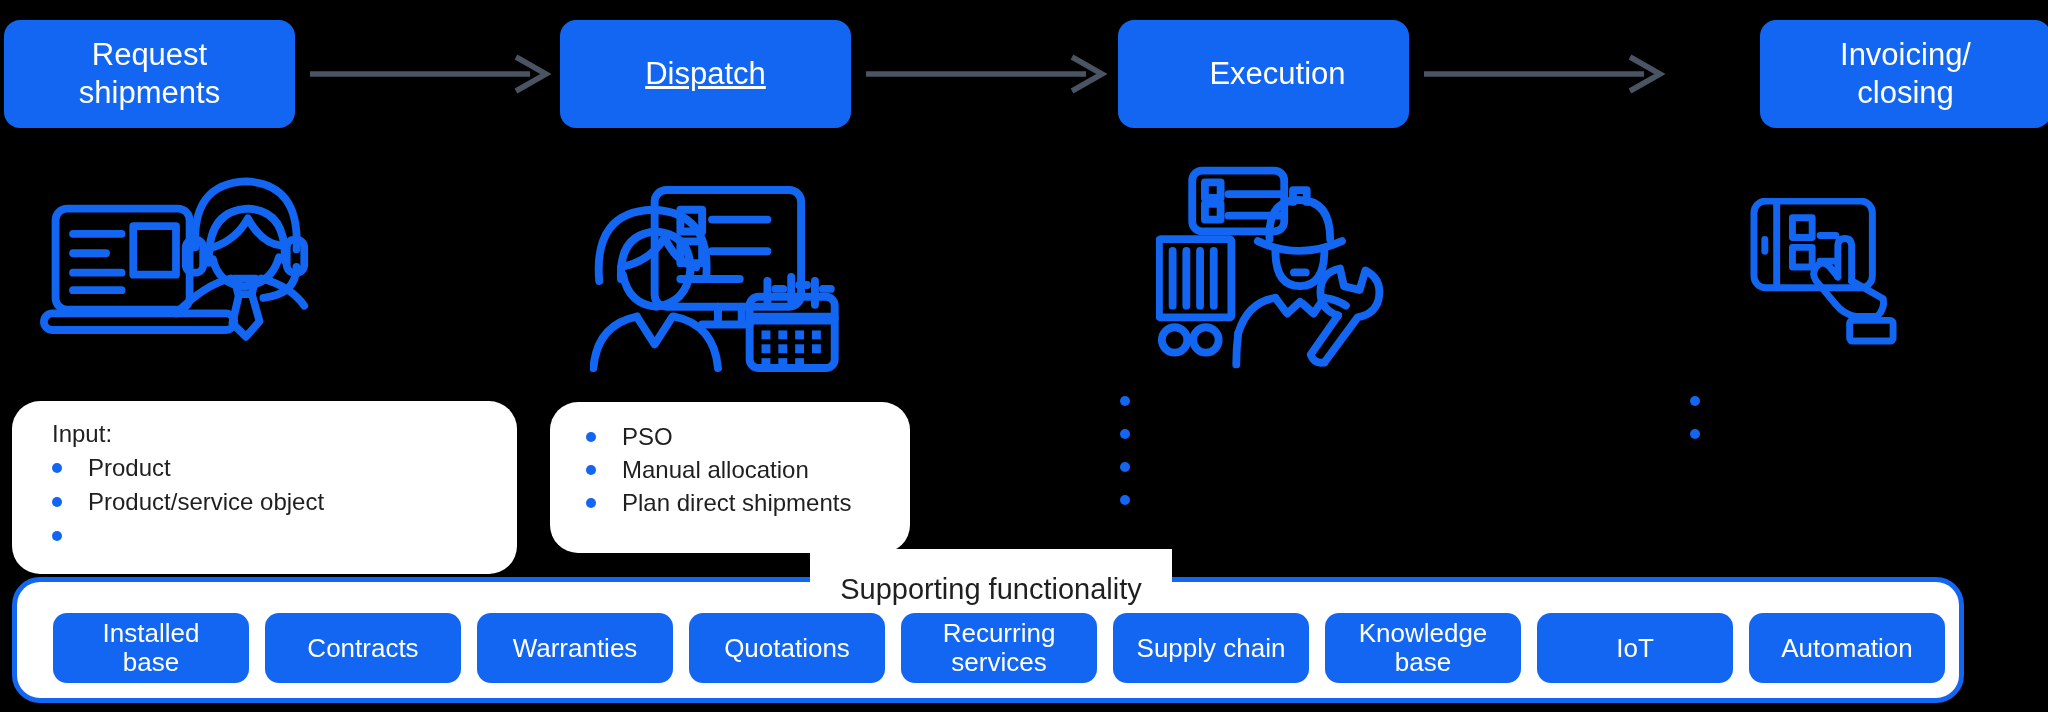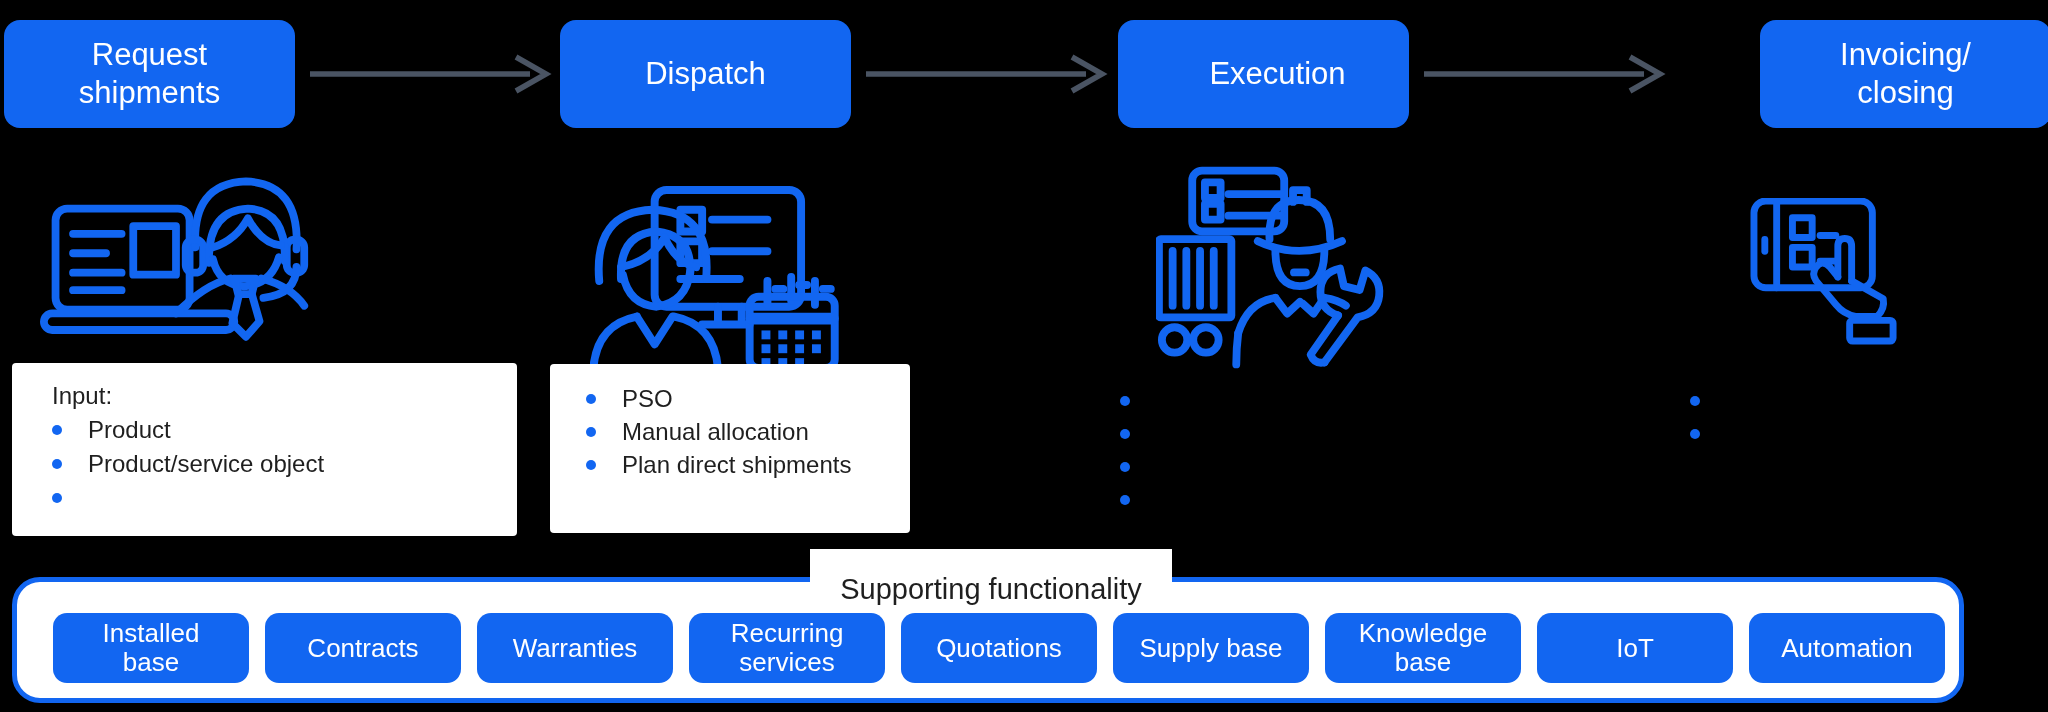"Dispatch" .s2 { text-decoration: none -> underline }
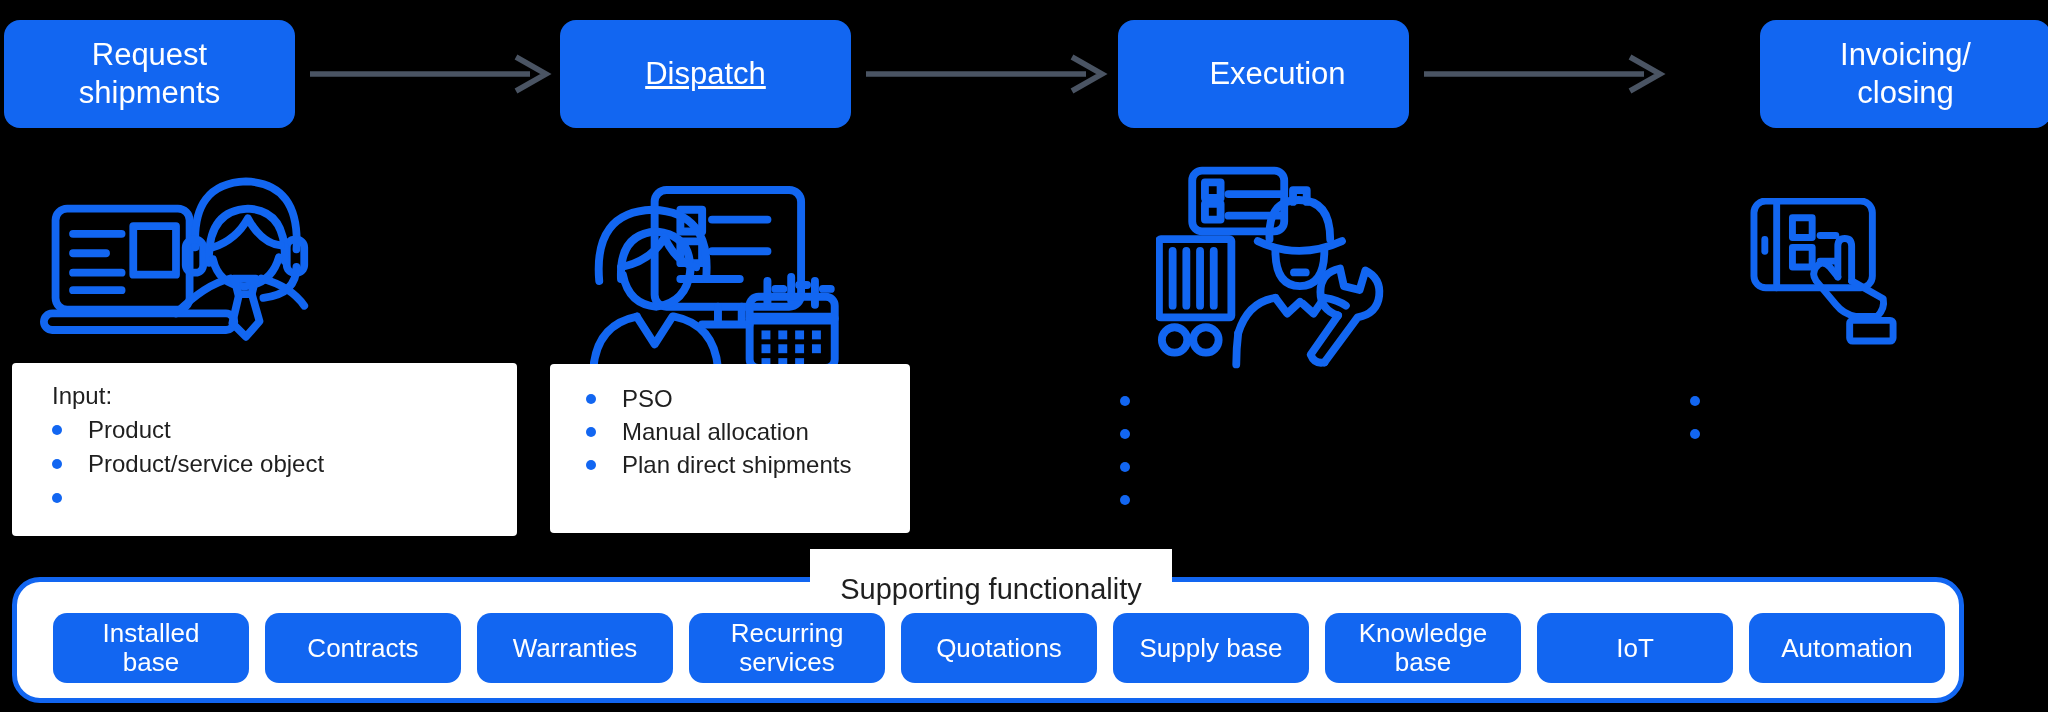"Input:" .card { border-radius: 4px -> 28px; margin-top: none -> 38px }
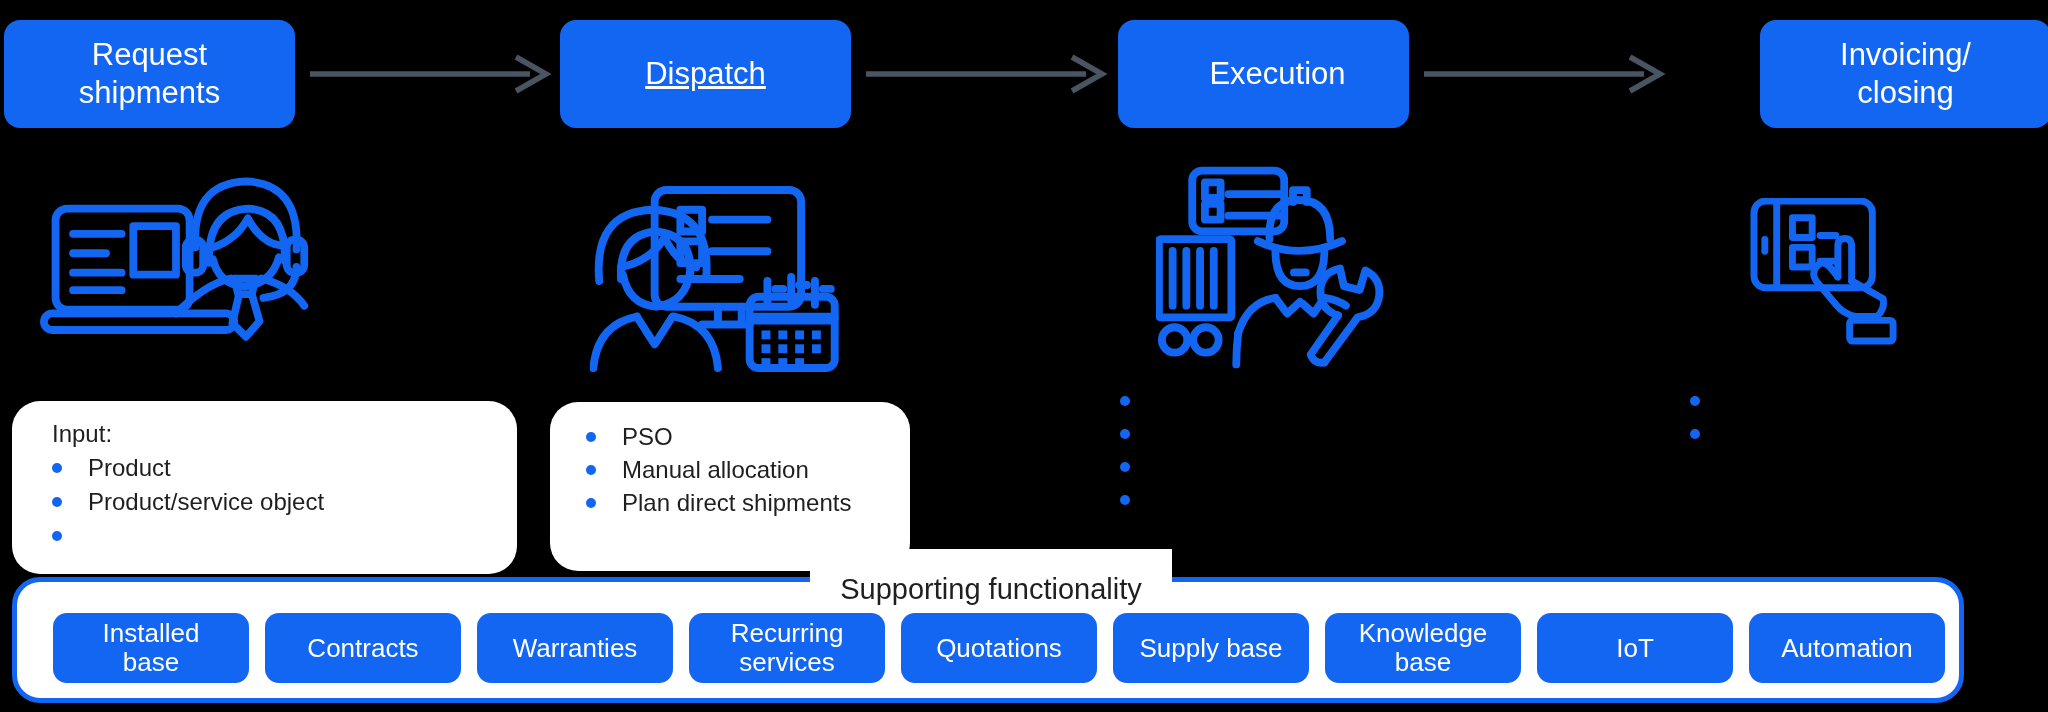"PSO" .card2 { height: 169px -> 151px }
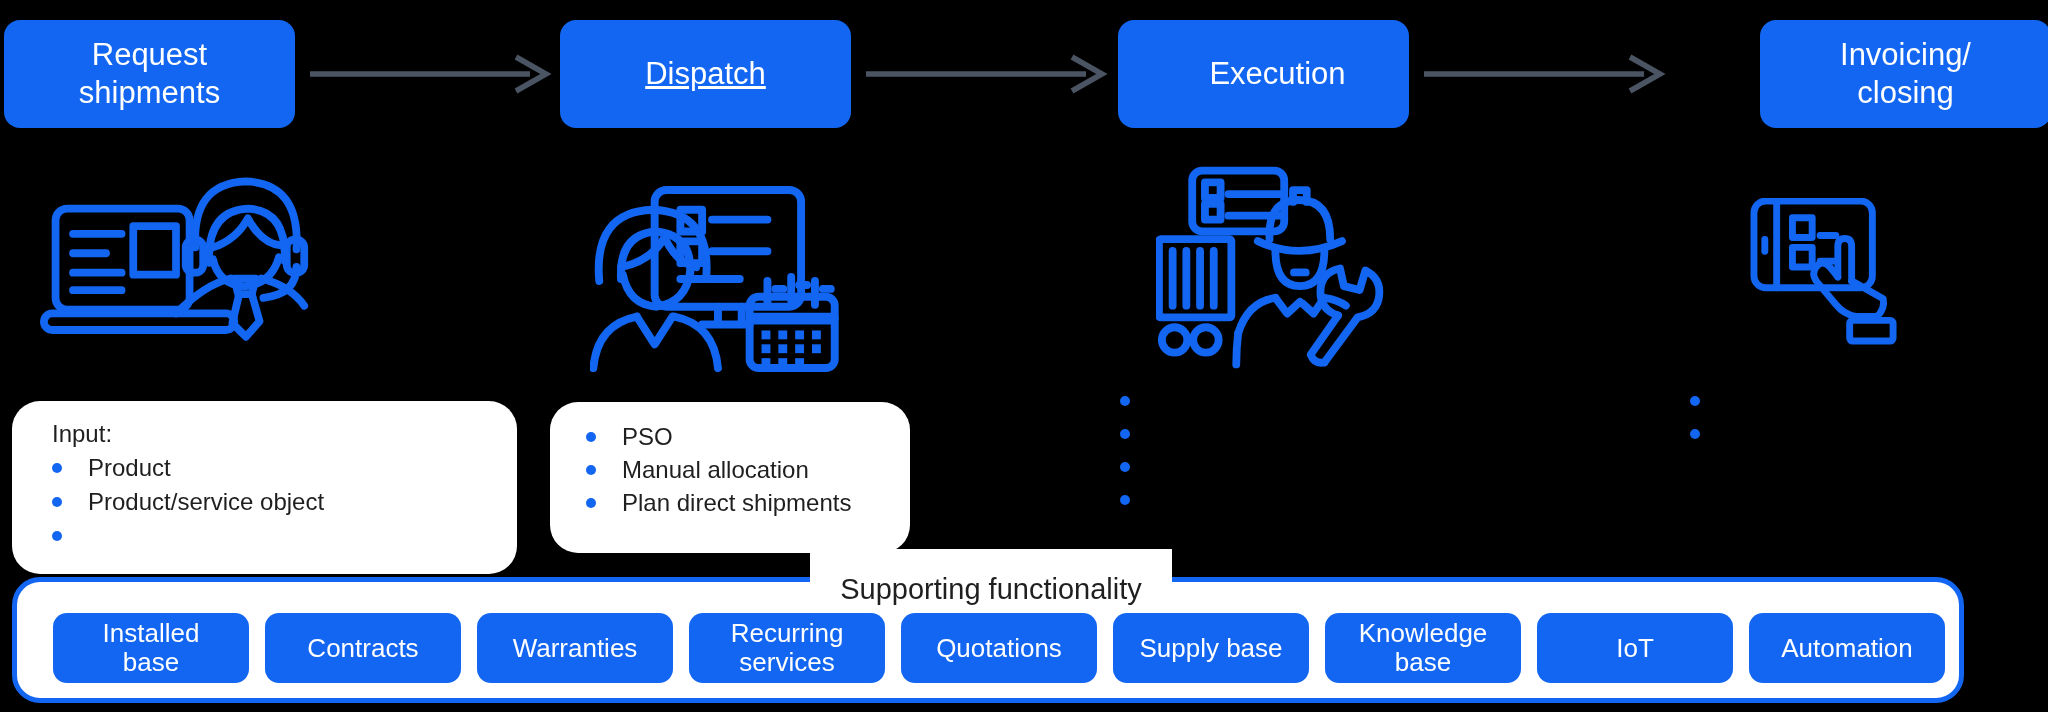"Recurring" div.chip { order: before "Quotations" -> after "Quotations" }
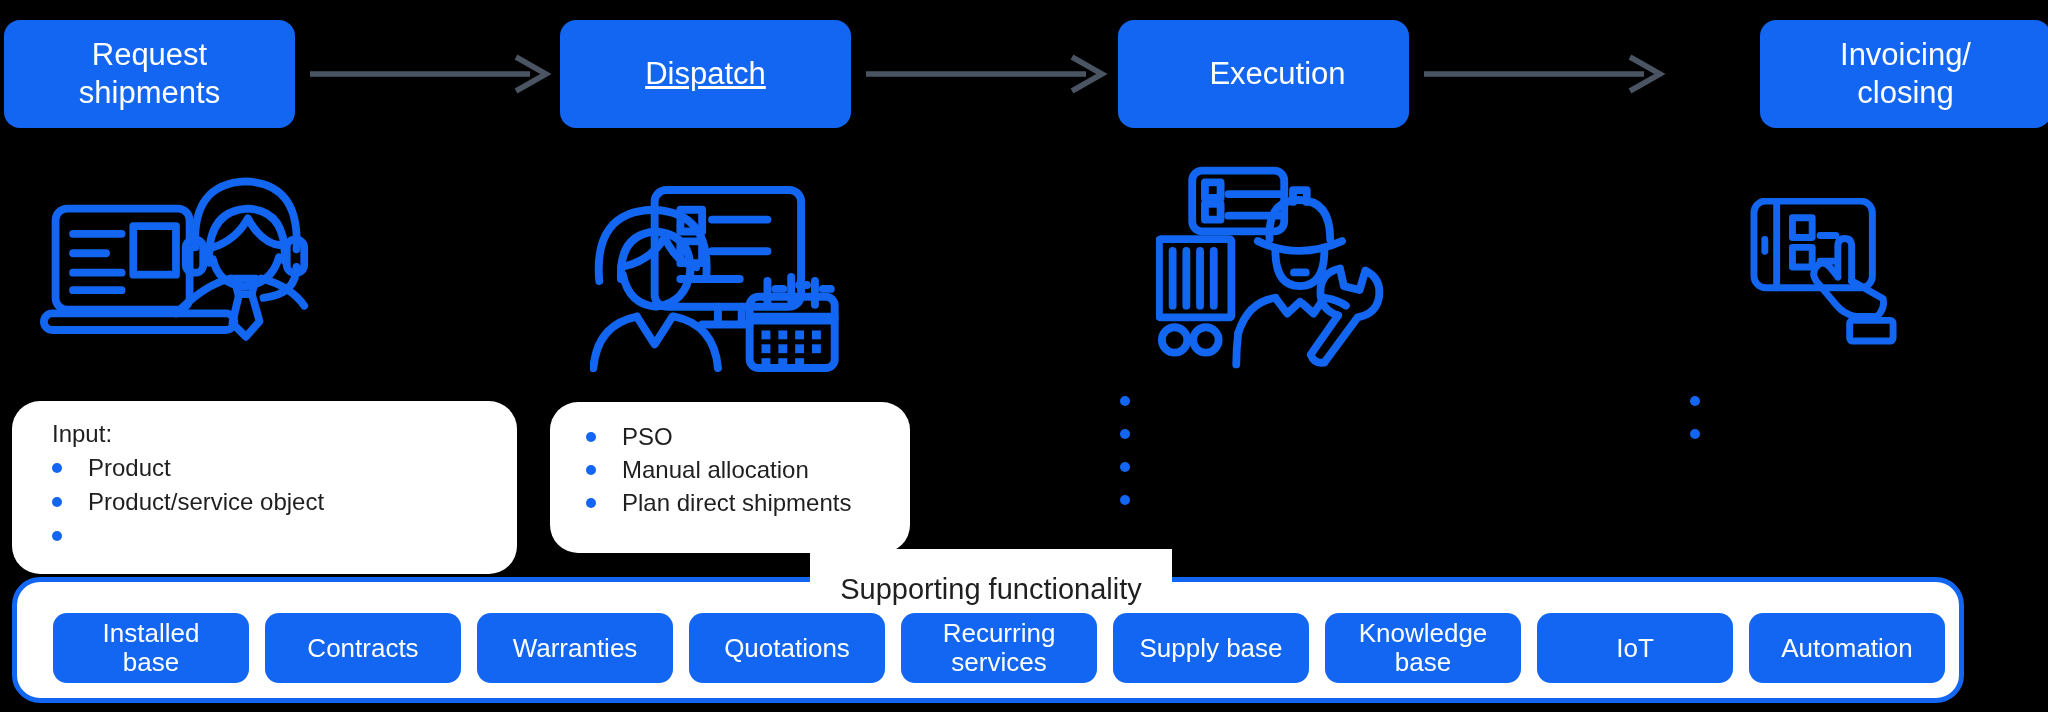"Supply base" div.chip { text: base -> chain }
